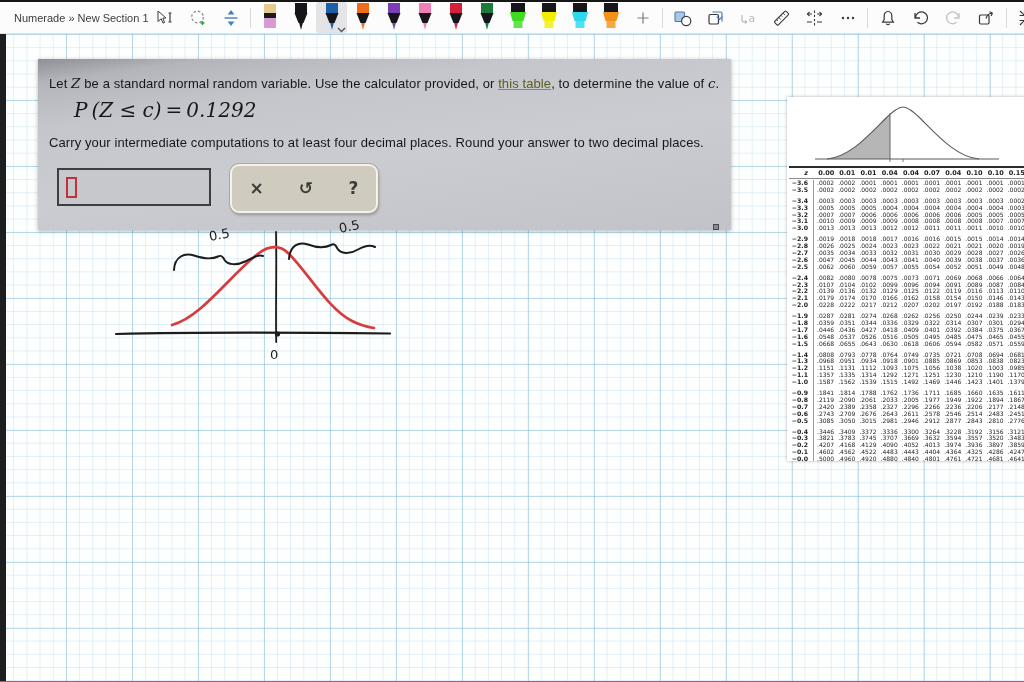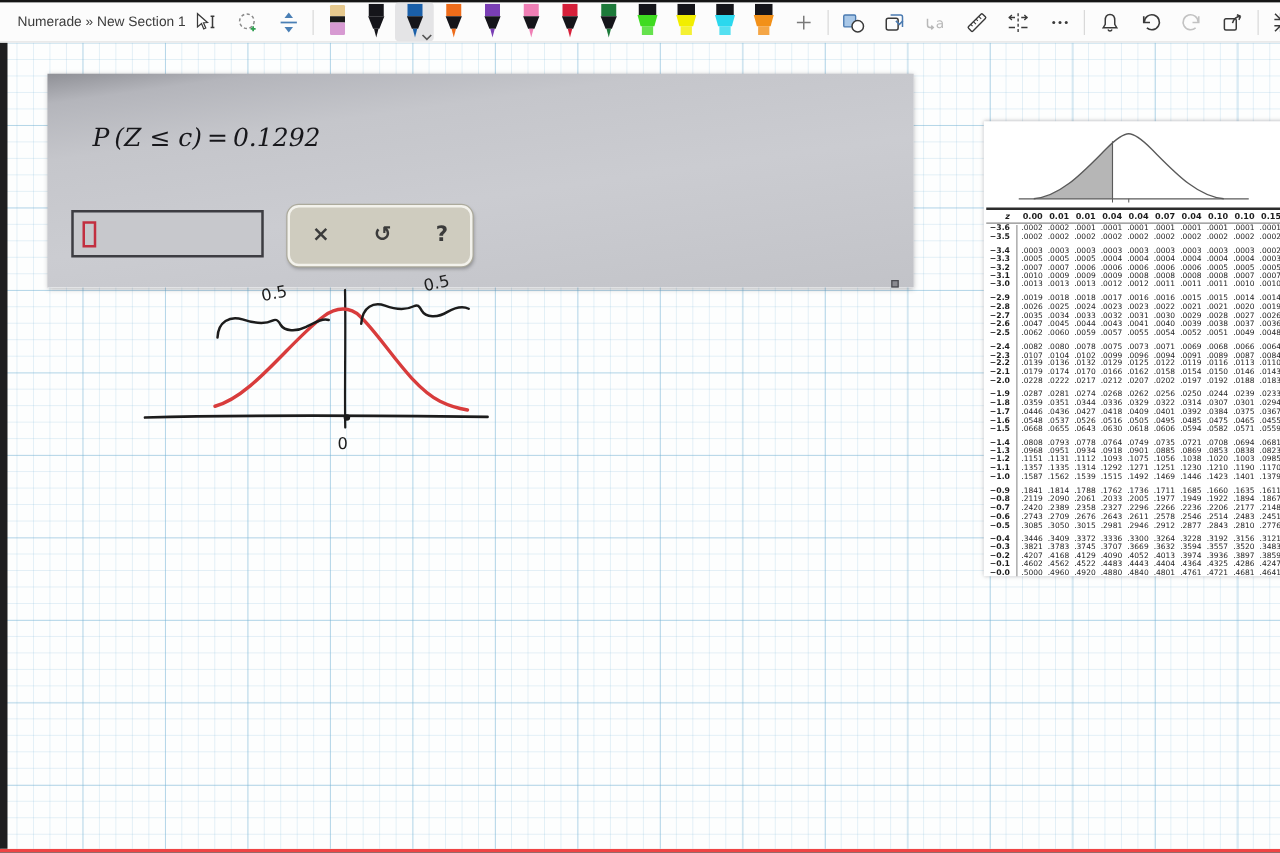"Numerade » New Section 1" #app { border-bottom: 3px solid #ef4444 -> 1px solid #ef4444 }
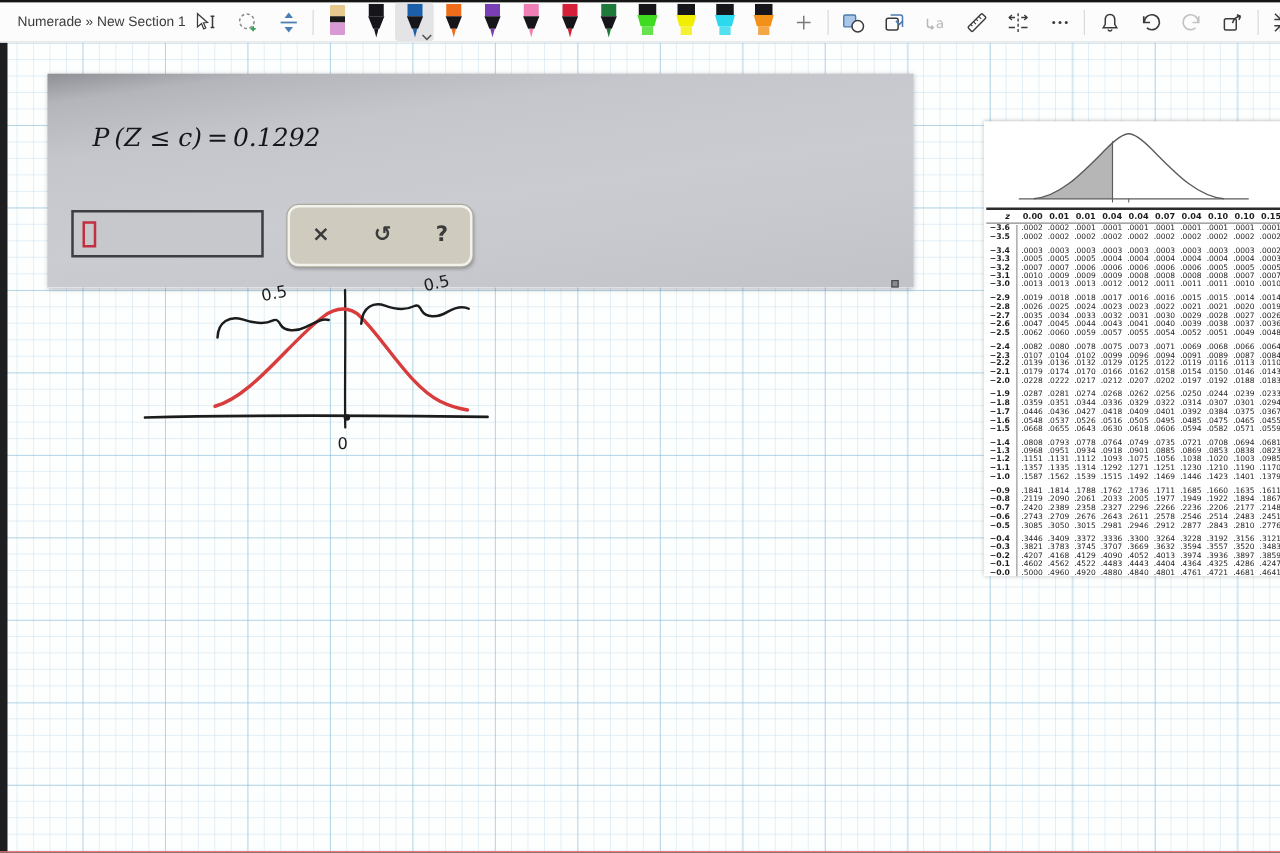"Let Z be a standard" p { html: none -> <p><span>Let </span><span>Z</span><span> be a standard normal random variable. Use the calculator provided, or </span><span>this table</span><span>, to determine the value of </span><span>c</span><span>.</span></p> }
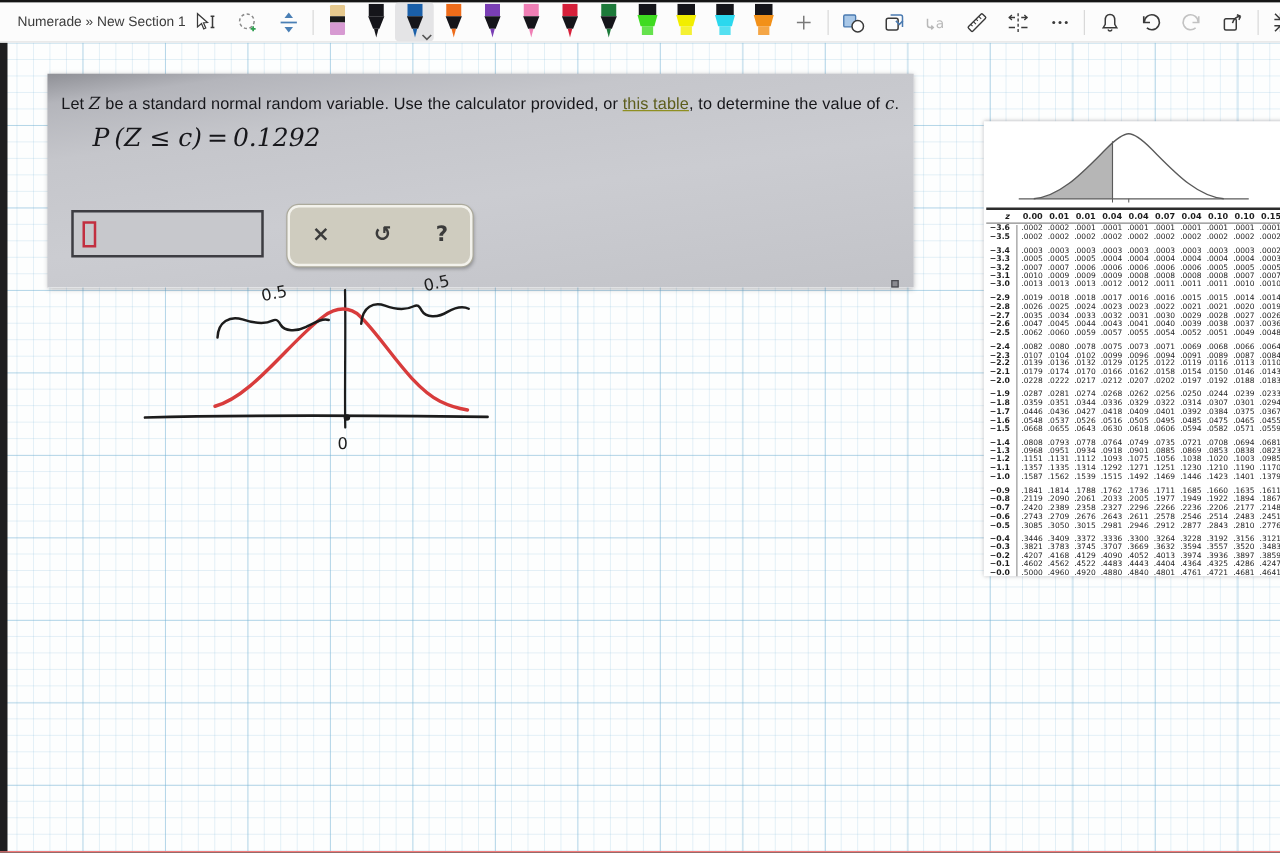"Carry your intermediate computations to" p { html: none -> <p>Carry your intermediate computations to at least four decimal places. Round your answer to two decimal places.</p> }
